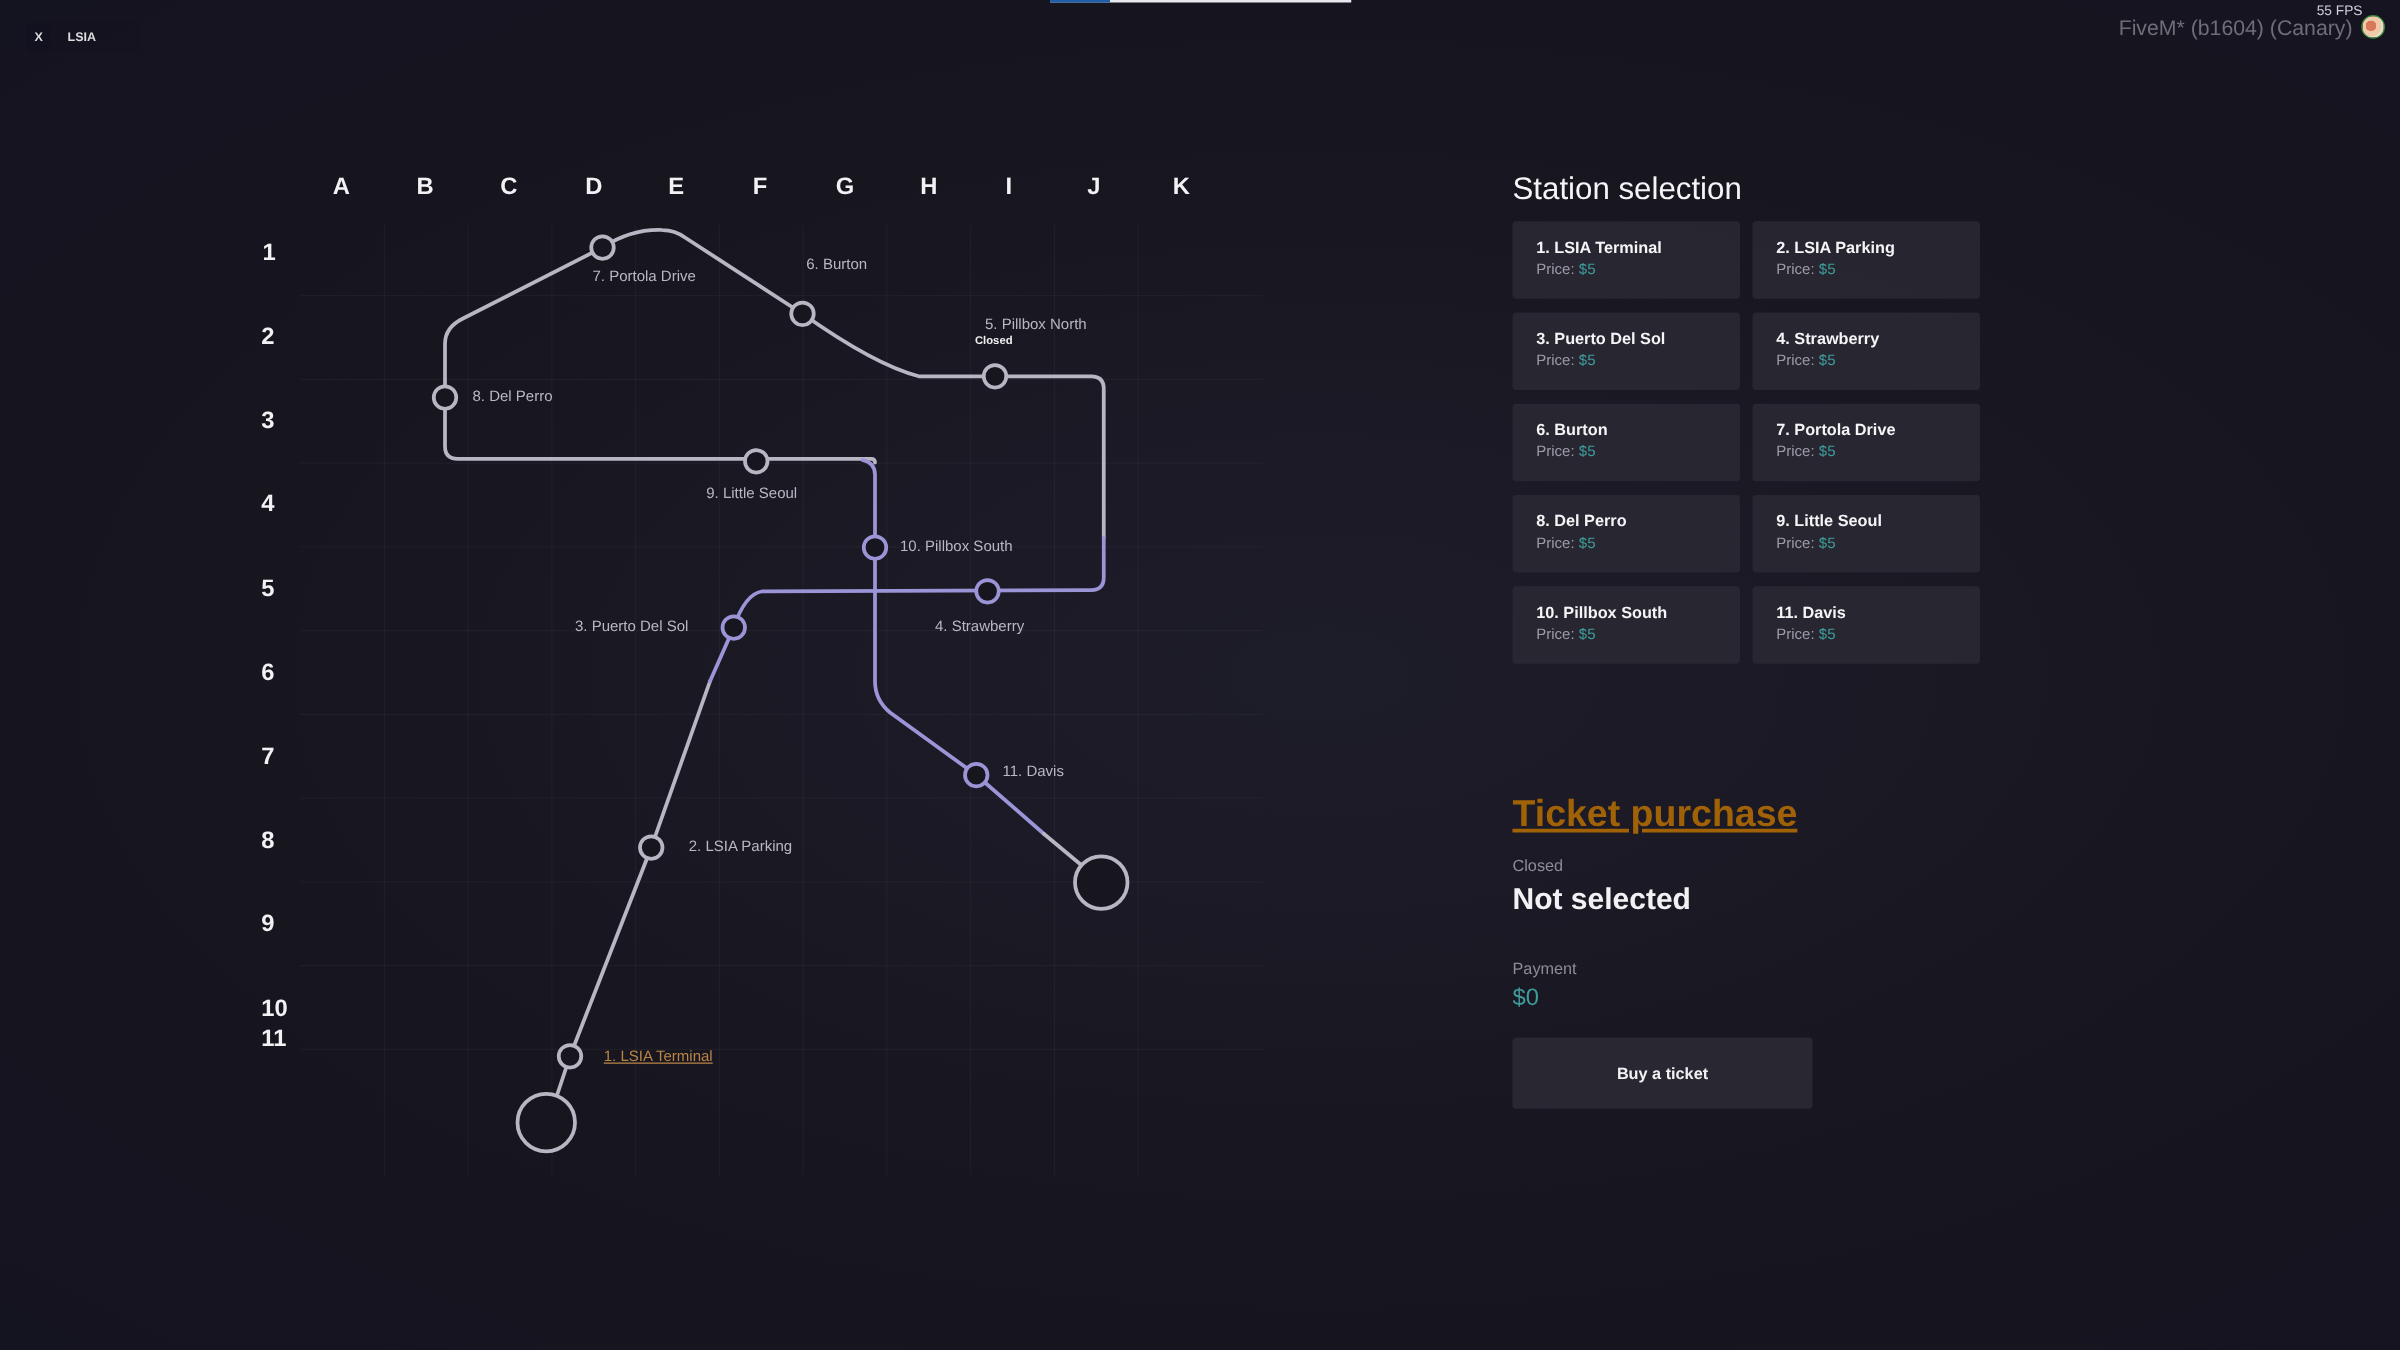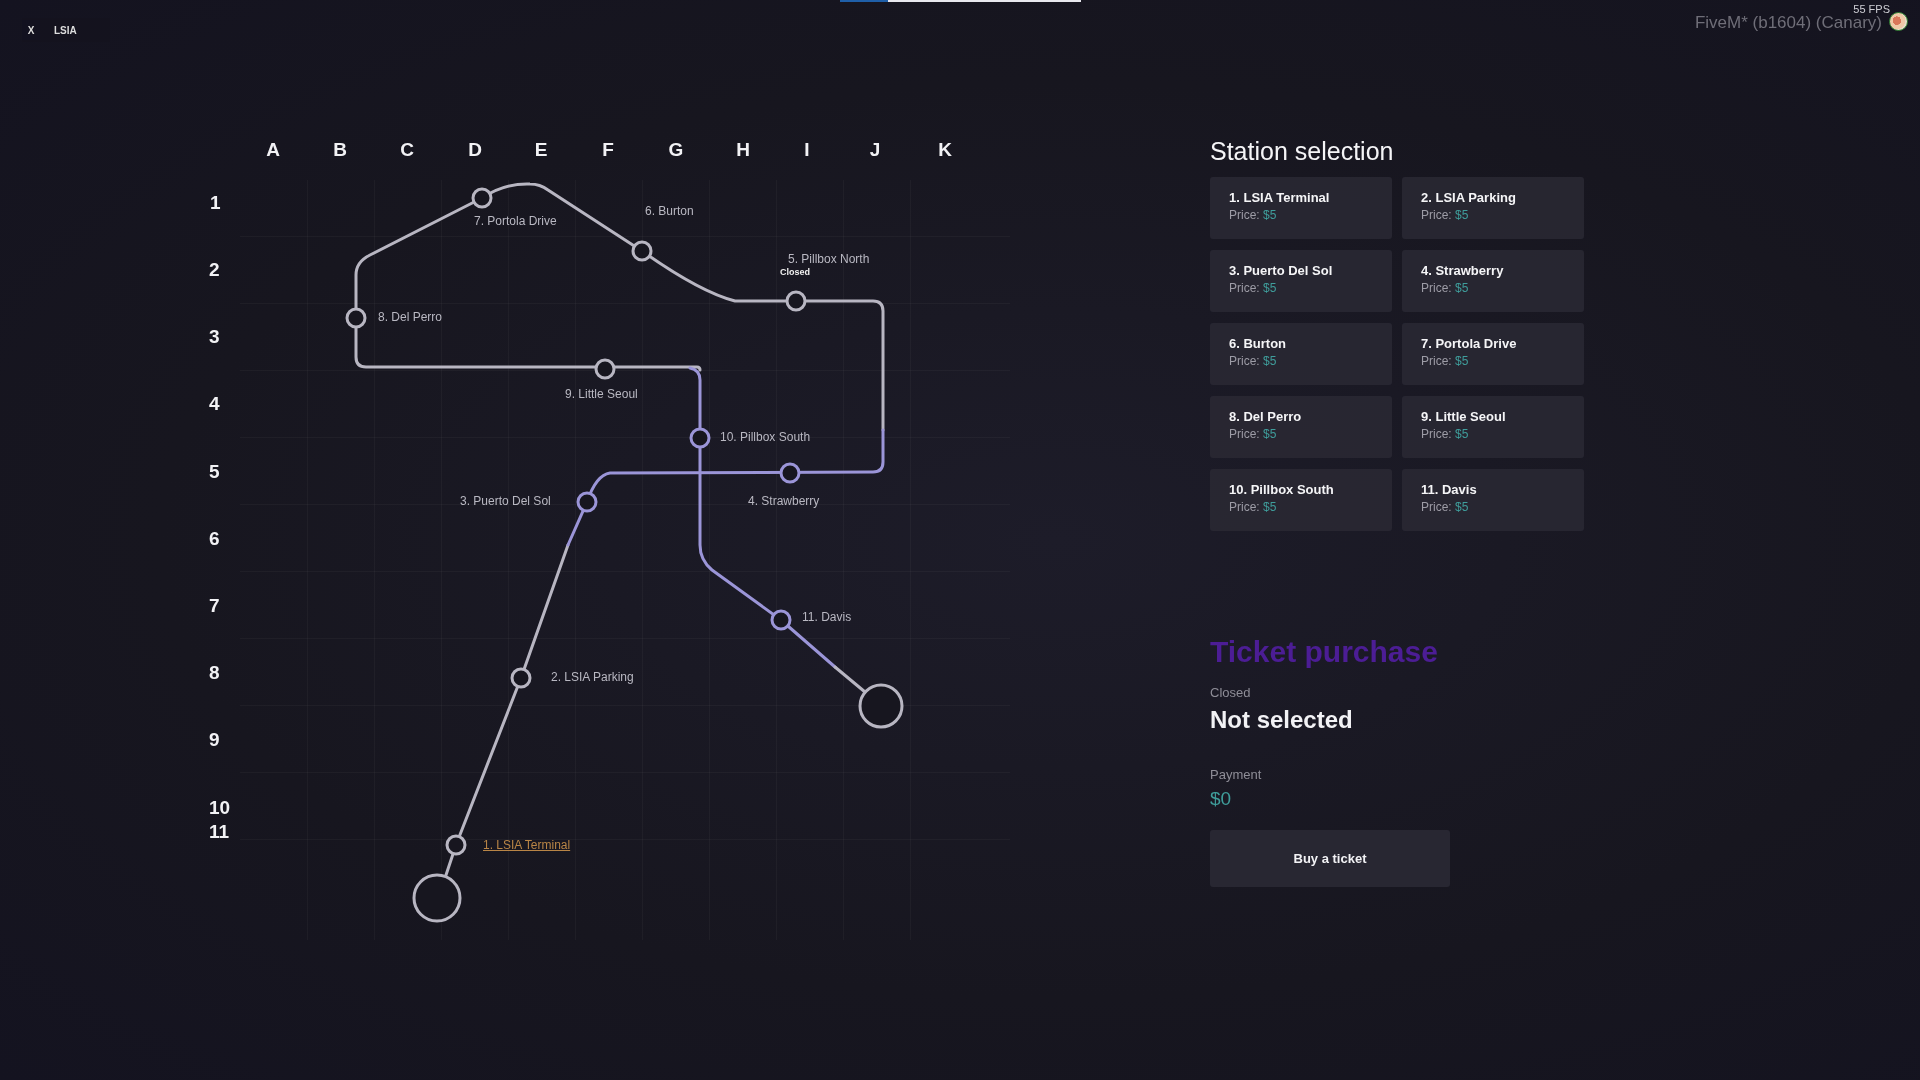"Ticket purchase" .tp-title { color: #4c1d95 -> #a16207; text-decoration: none -> underline }
